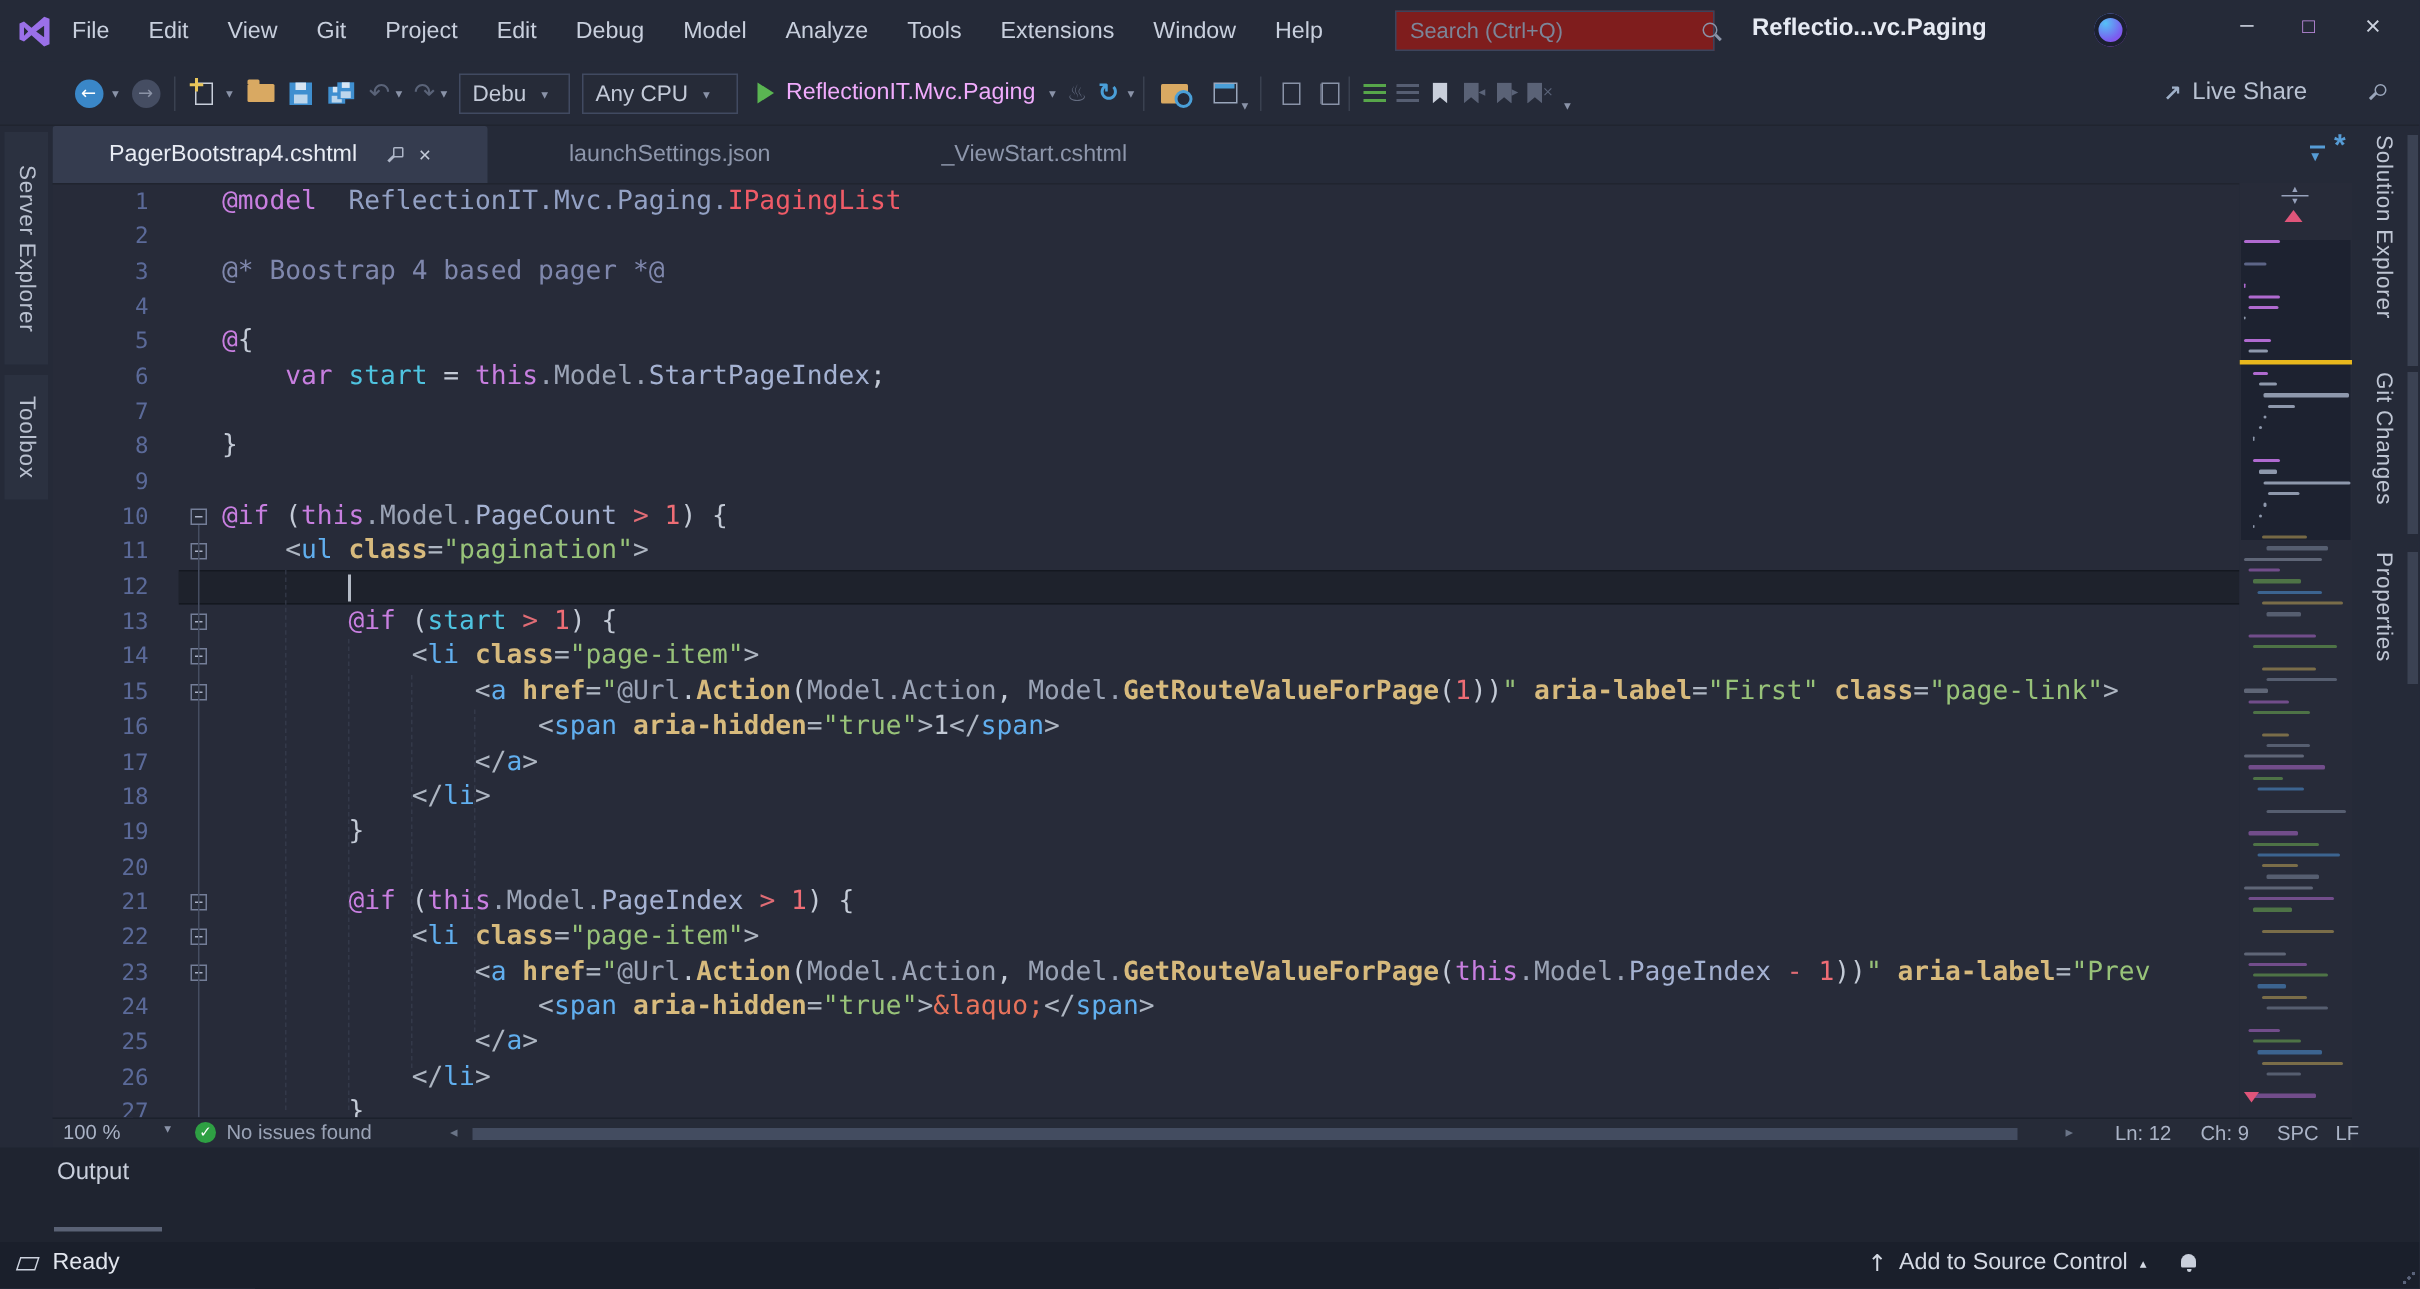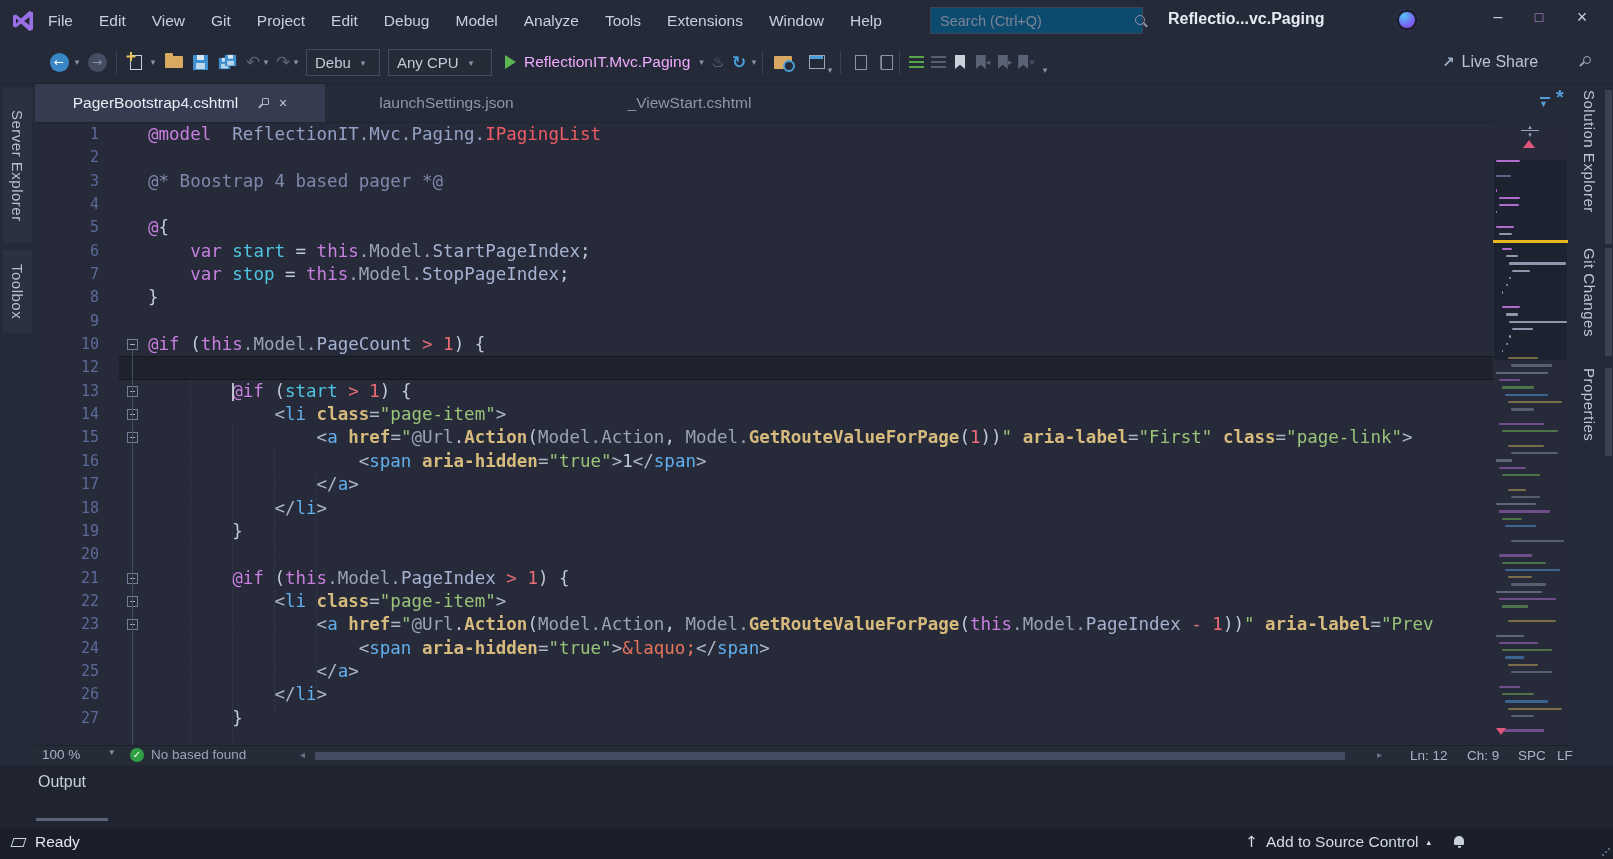"Search (Ctrl+Q)" #searchbox { background: #0c4a6e -> #7f1d1d }
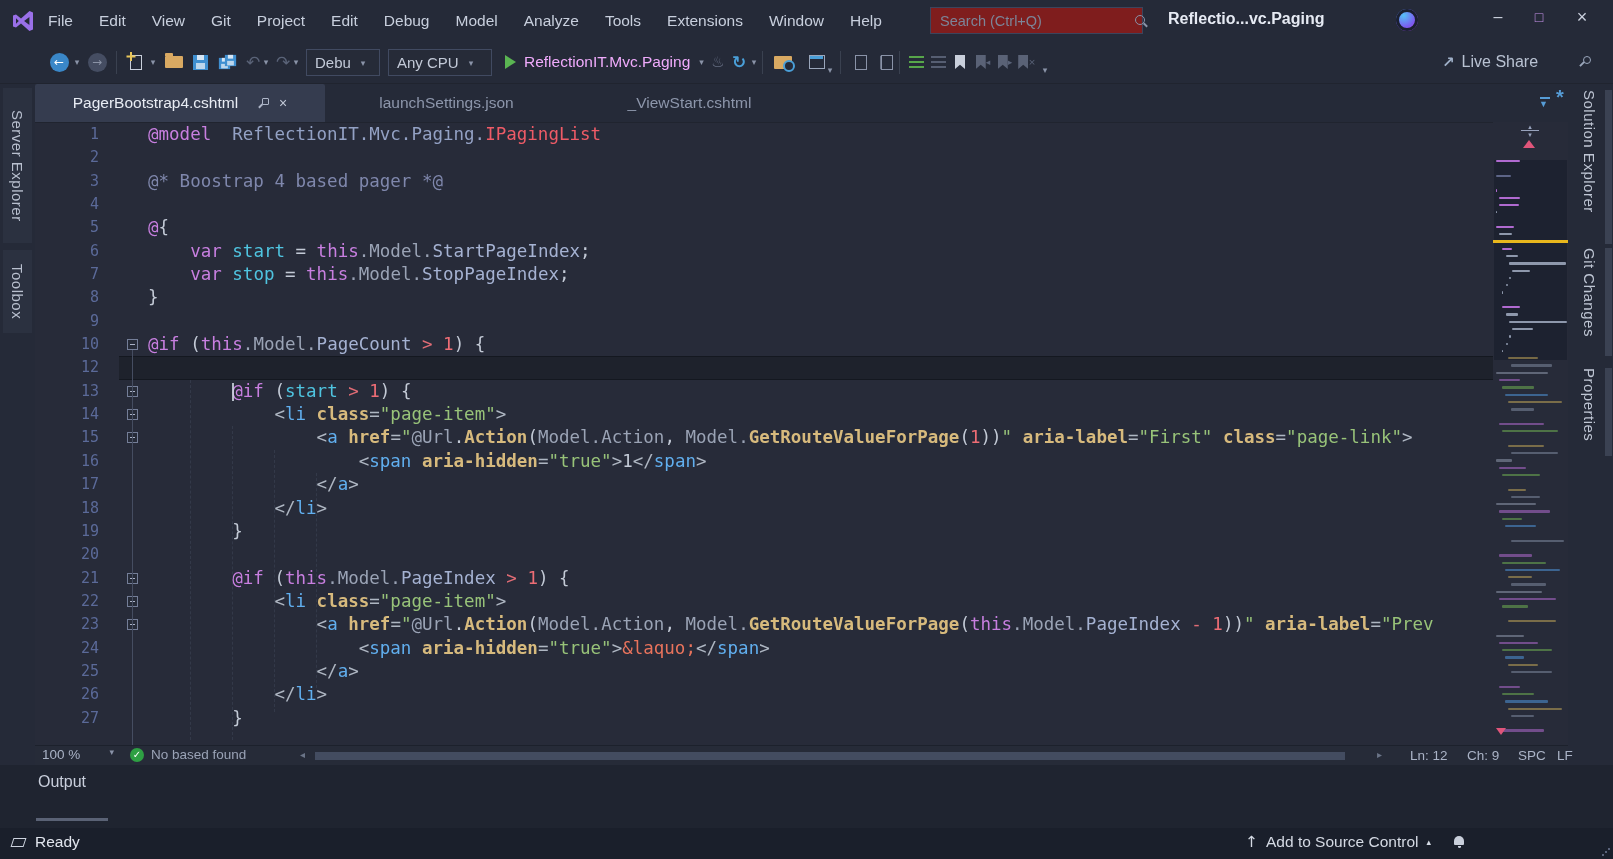"var stop = this.Model.StopPageIndex;" span.lcode { html: <span><span> </span><span>var</span><span> </span><span>stop</span><span> = </span><span>this</span><span>.Model.</span><span>StopPageIndex</span><span>;</span></span> -> none }
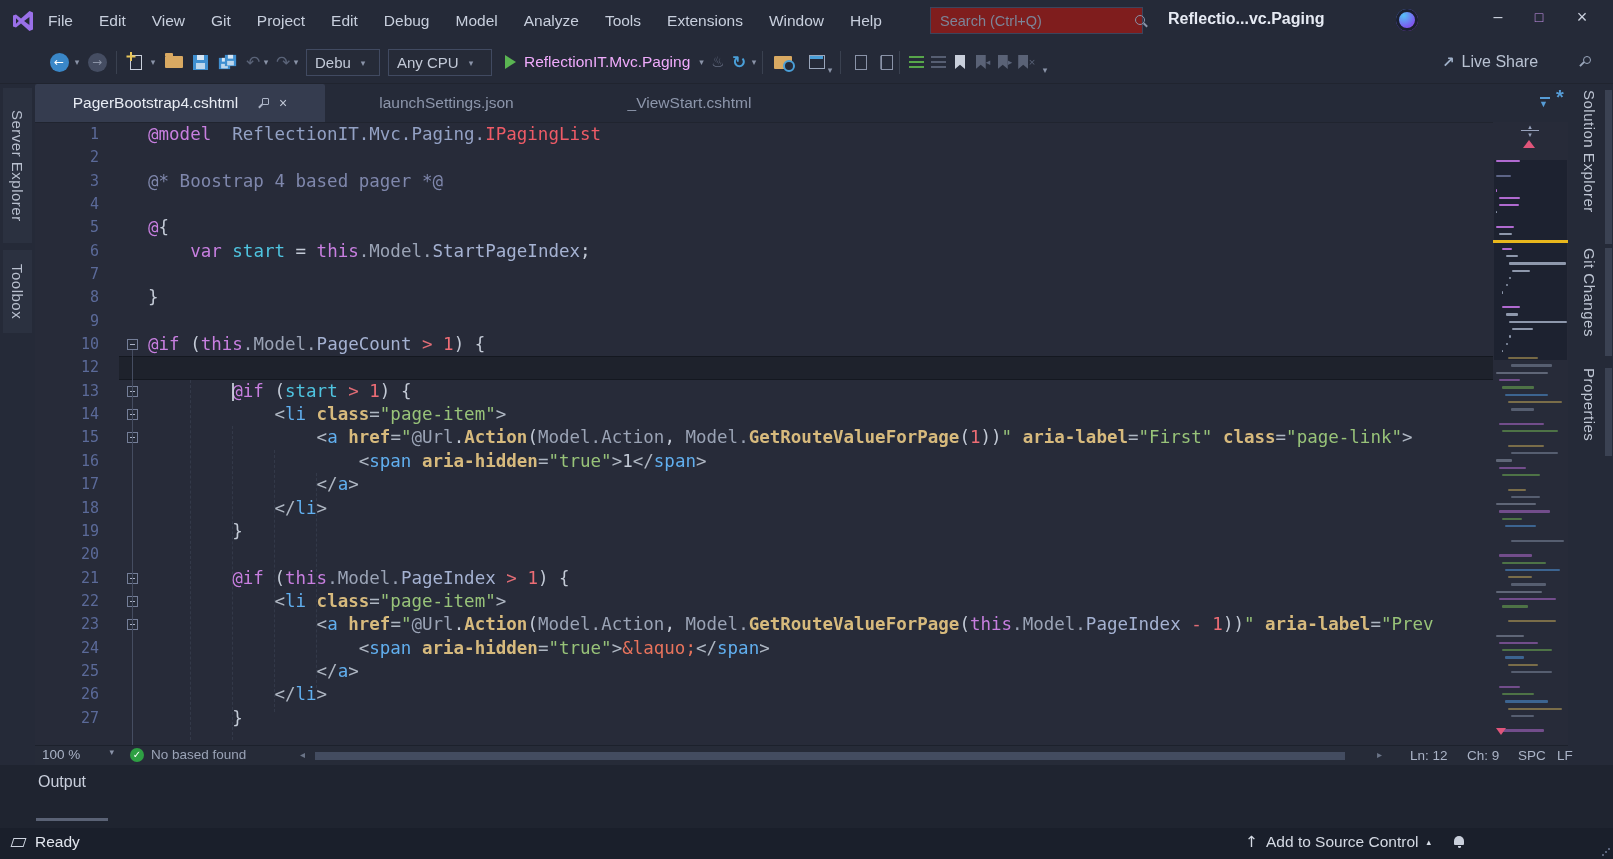"11" div.eline { html: none -> <div> <span>11</span> <span> <span> <span></span> </span> <span><span> &lt;</span><span>ul</span><span> </span><span>class</span><span>=</span><span>"pagination"</span><span>&gt;</span></span> </span> </div> }
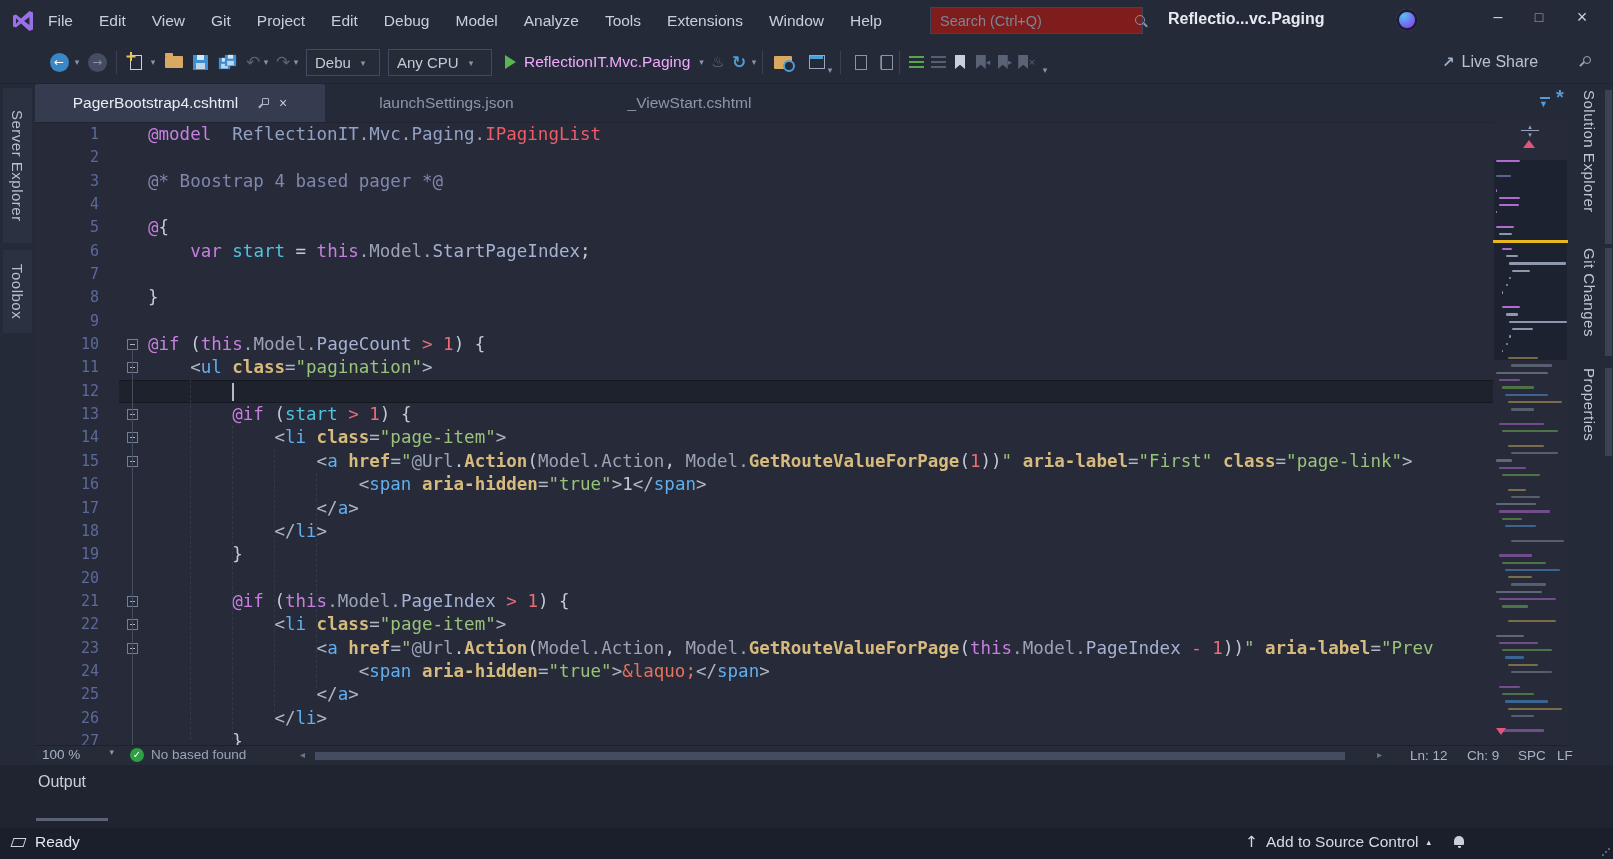"No based found" span { text: based -> issues }
